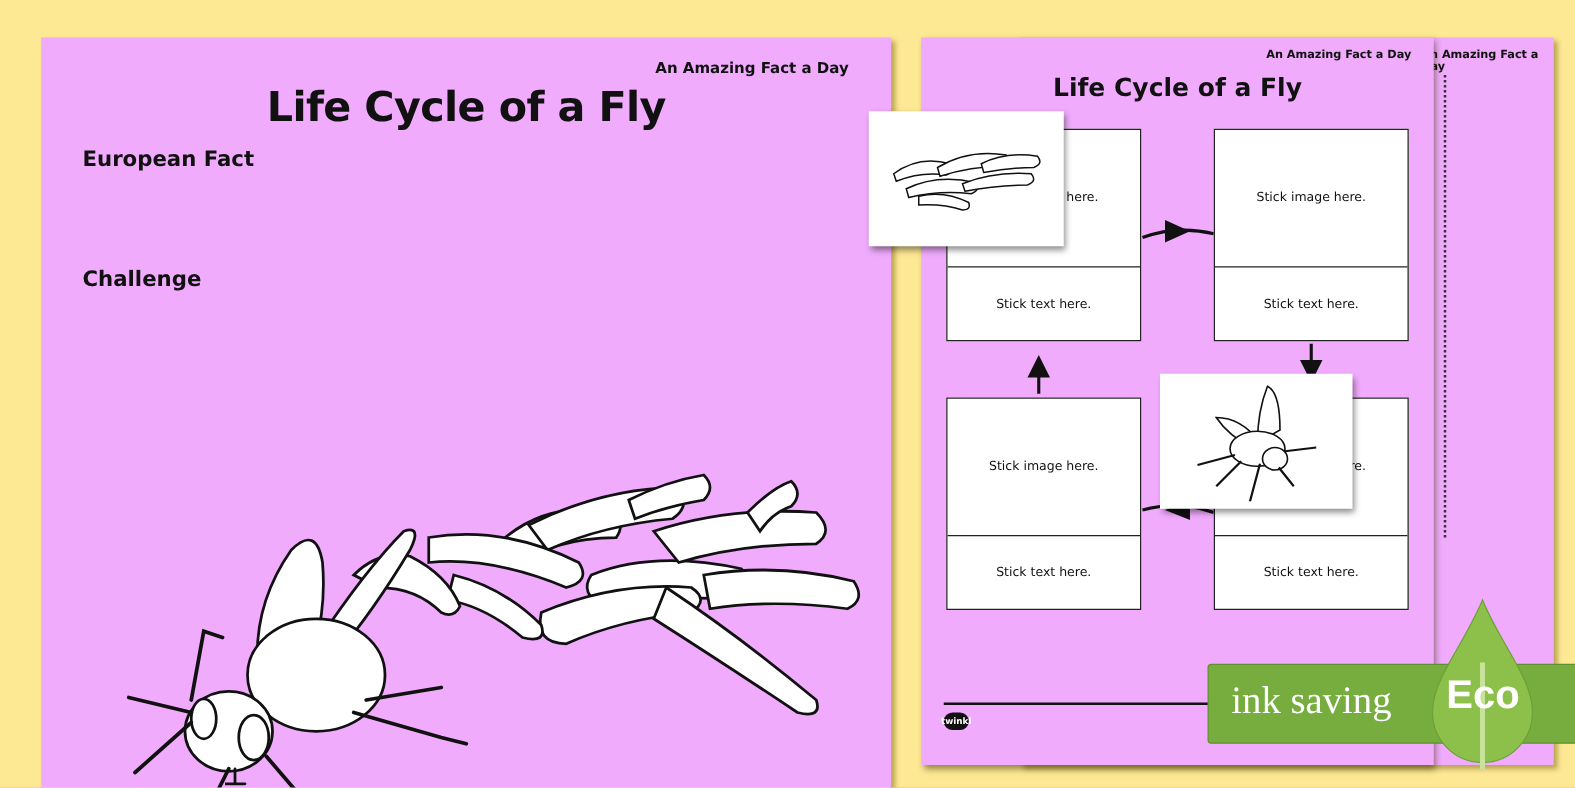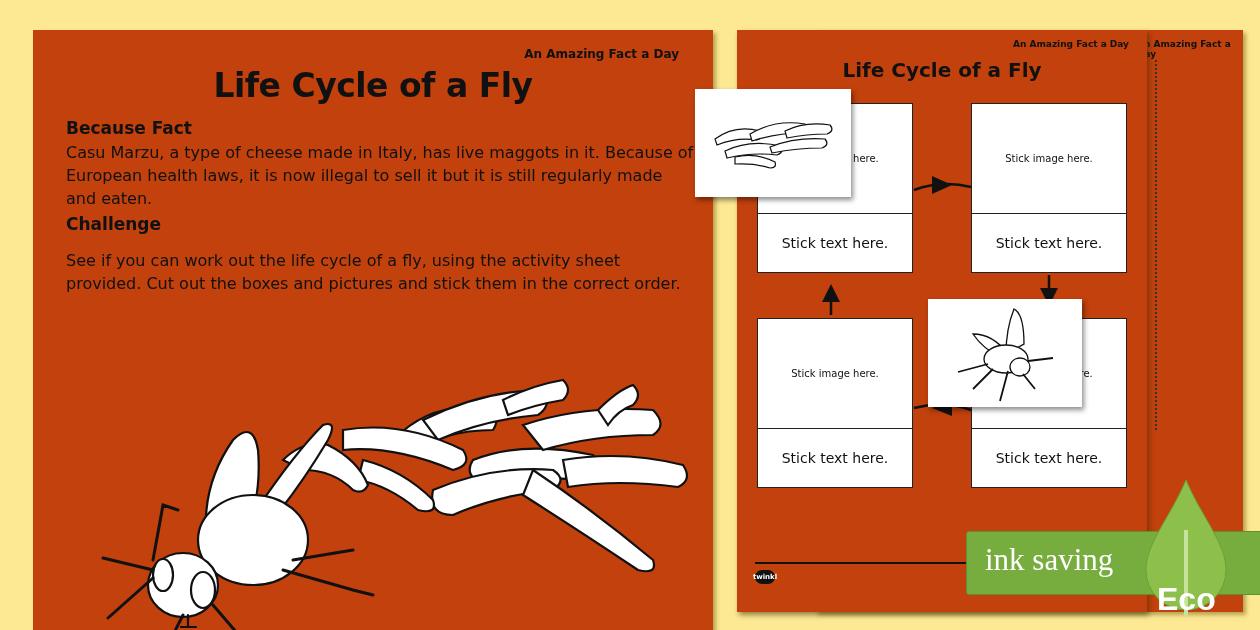"An Amazing Fact a Day" .page { background: #c2410c -> #f0abfc }
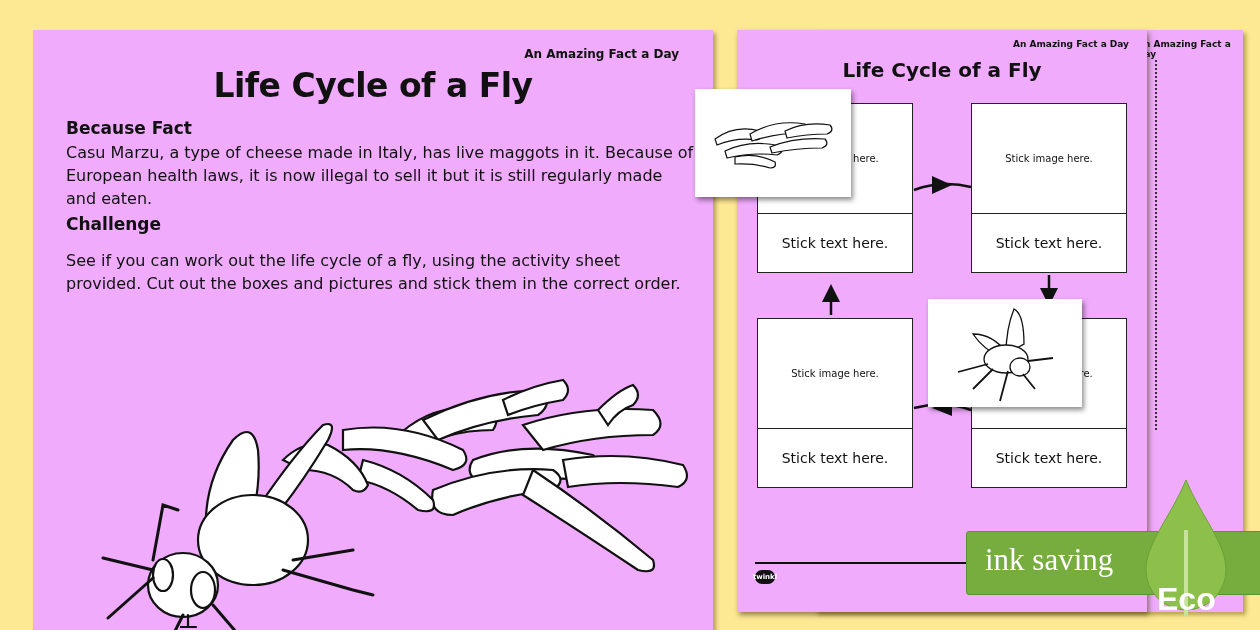"Because Fact" div.section-h { text: Because -> European }
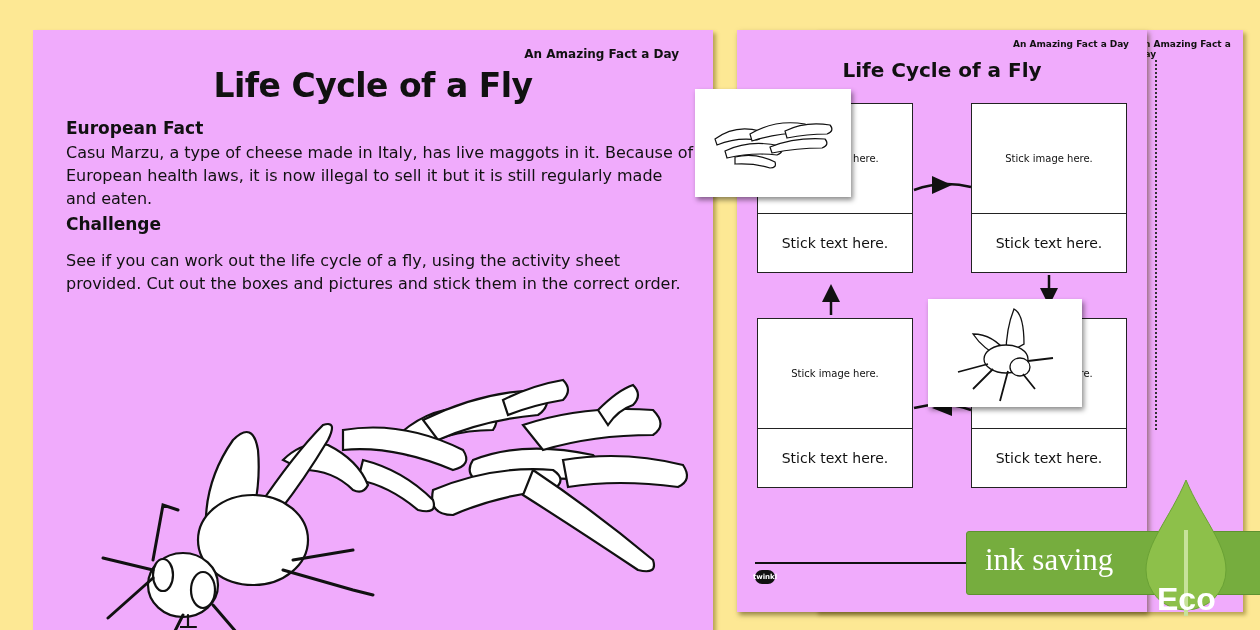"Casu Marzu, a type of" div.section-p { html: <div>Casu Marzu, a type of cheese made in Italy, has live maggots in it. Because of European health laws, it is now illegal to sell it but it is still regularly made and eaten.</div> -> none }
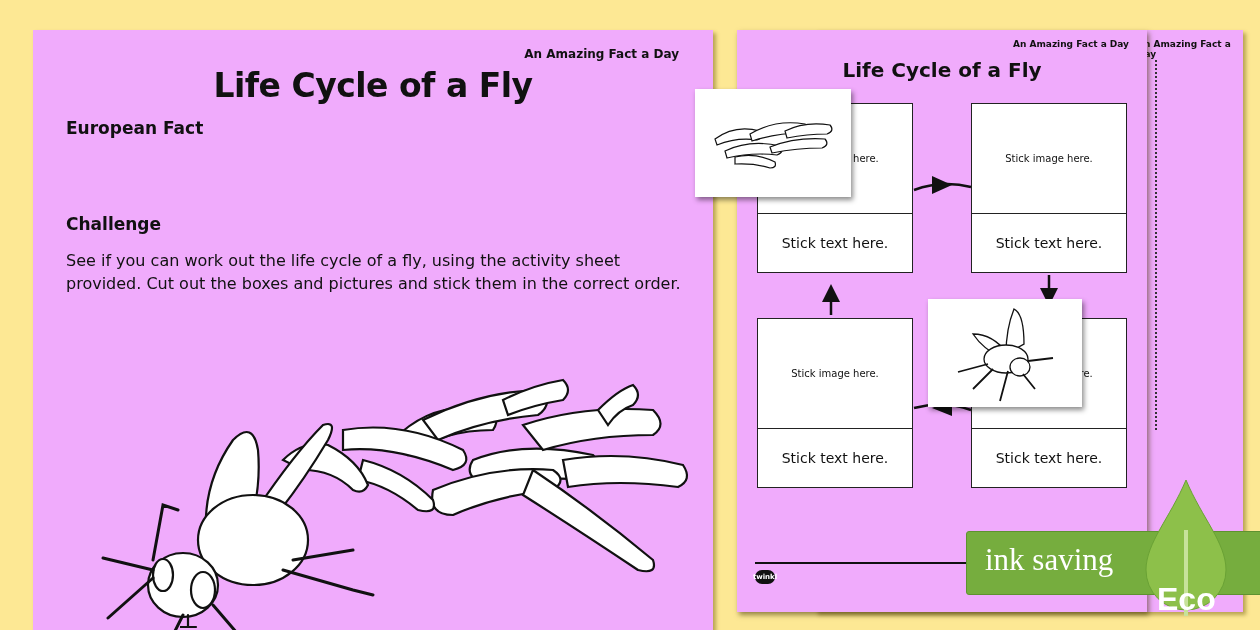"Stick text here." .box .txt { font-size: 14px -> 10px }
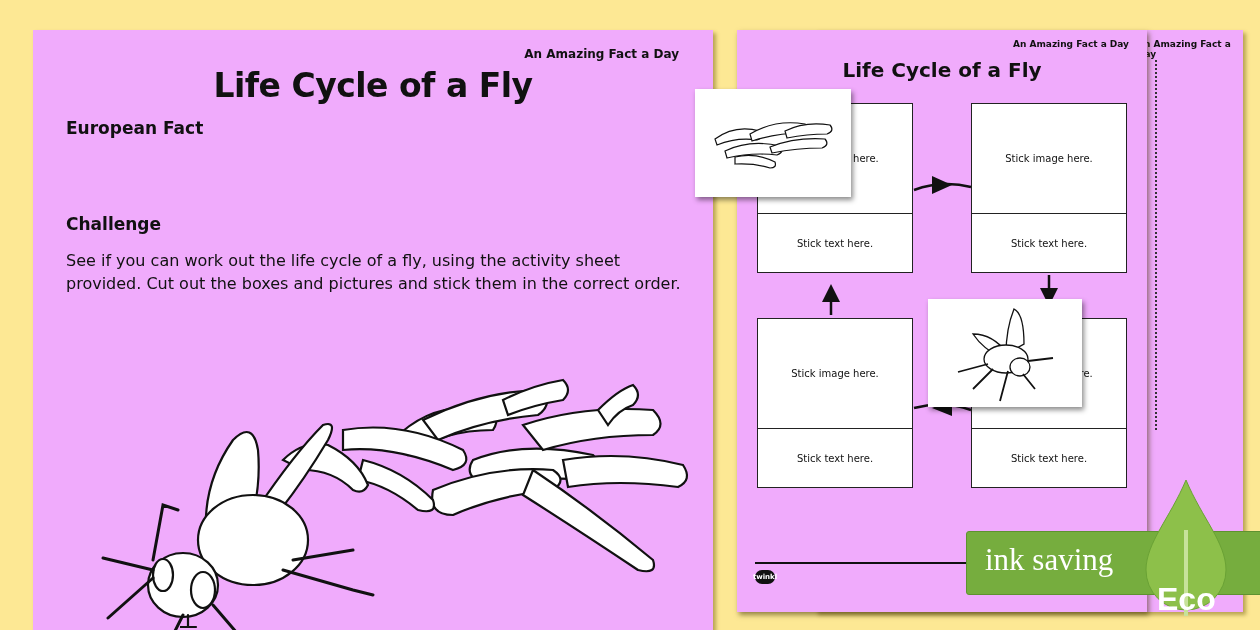"See if you can work" div.section-p { html: <div>See if you can work out the life cycle of a fly, using the activity sheet provided. Cut out the boxes and pictures and stick them in the correct order.</div> -> none }
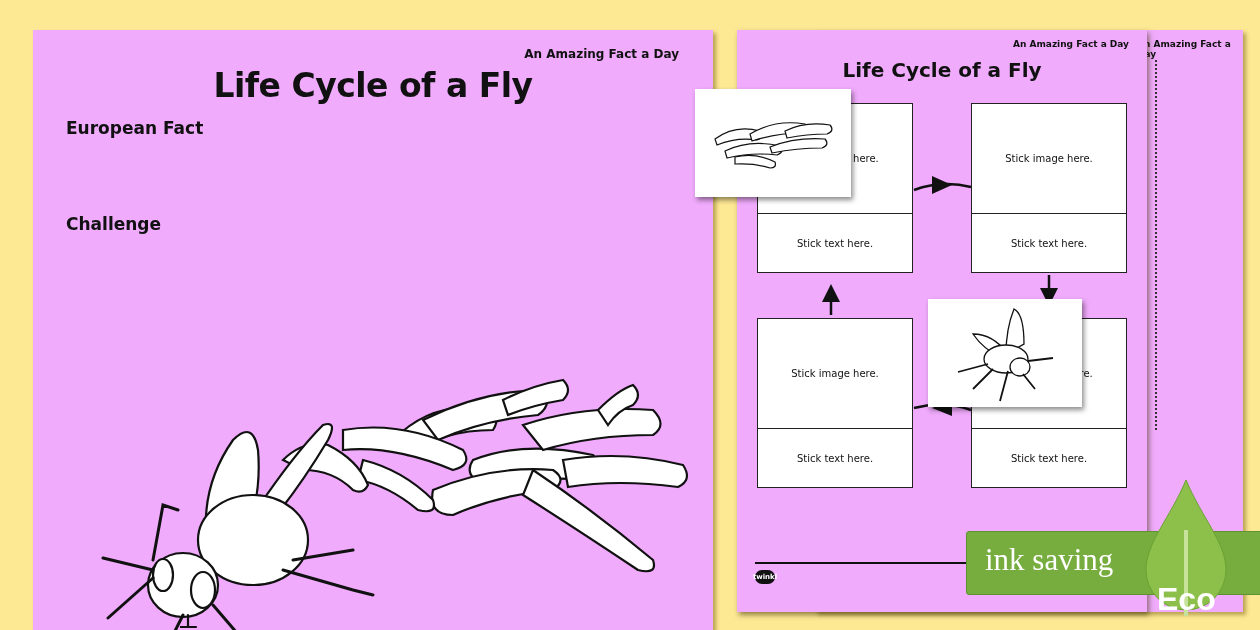"Eco" #eco-label { margin-top: 44px -> none }
